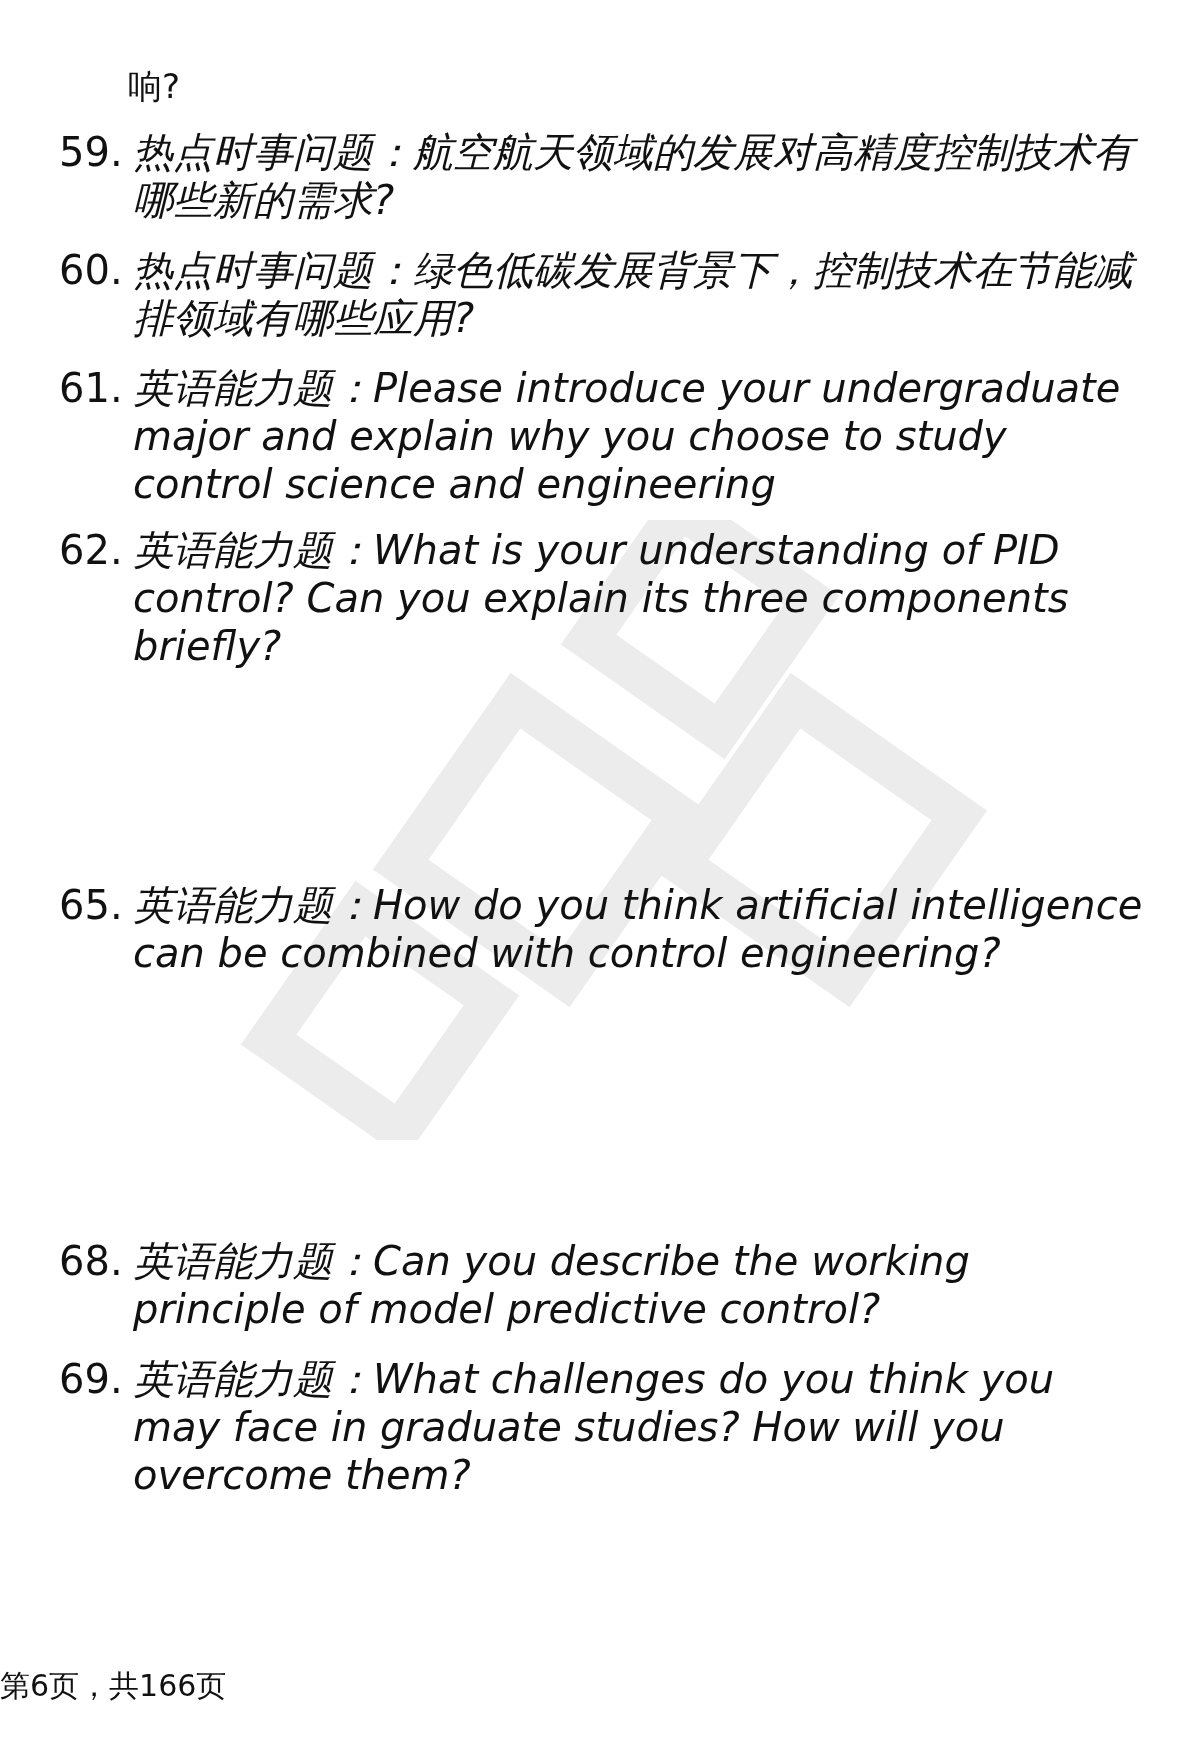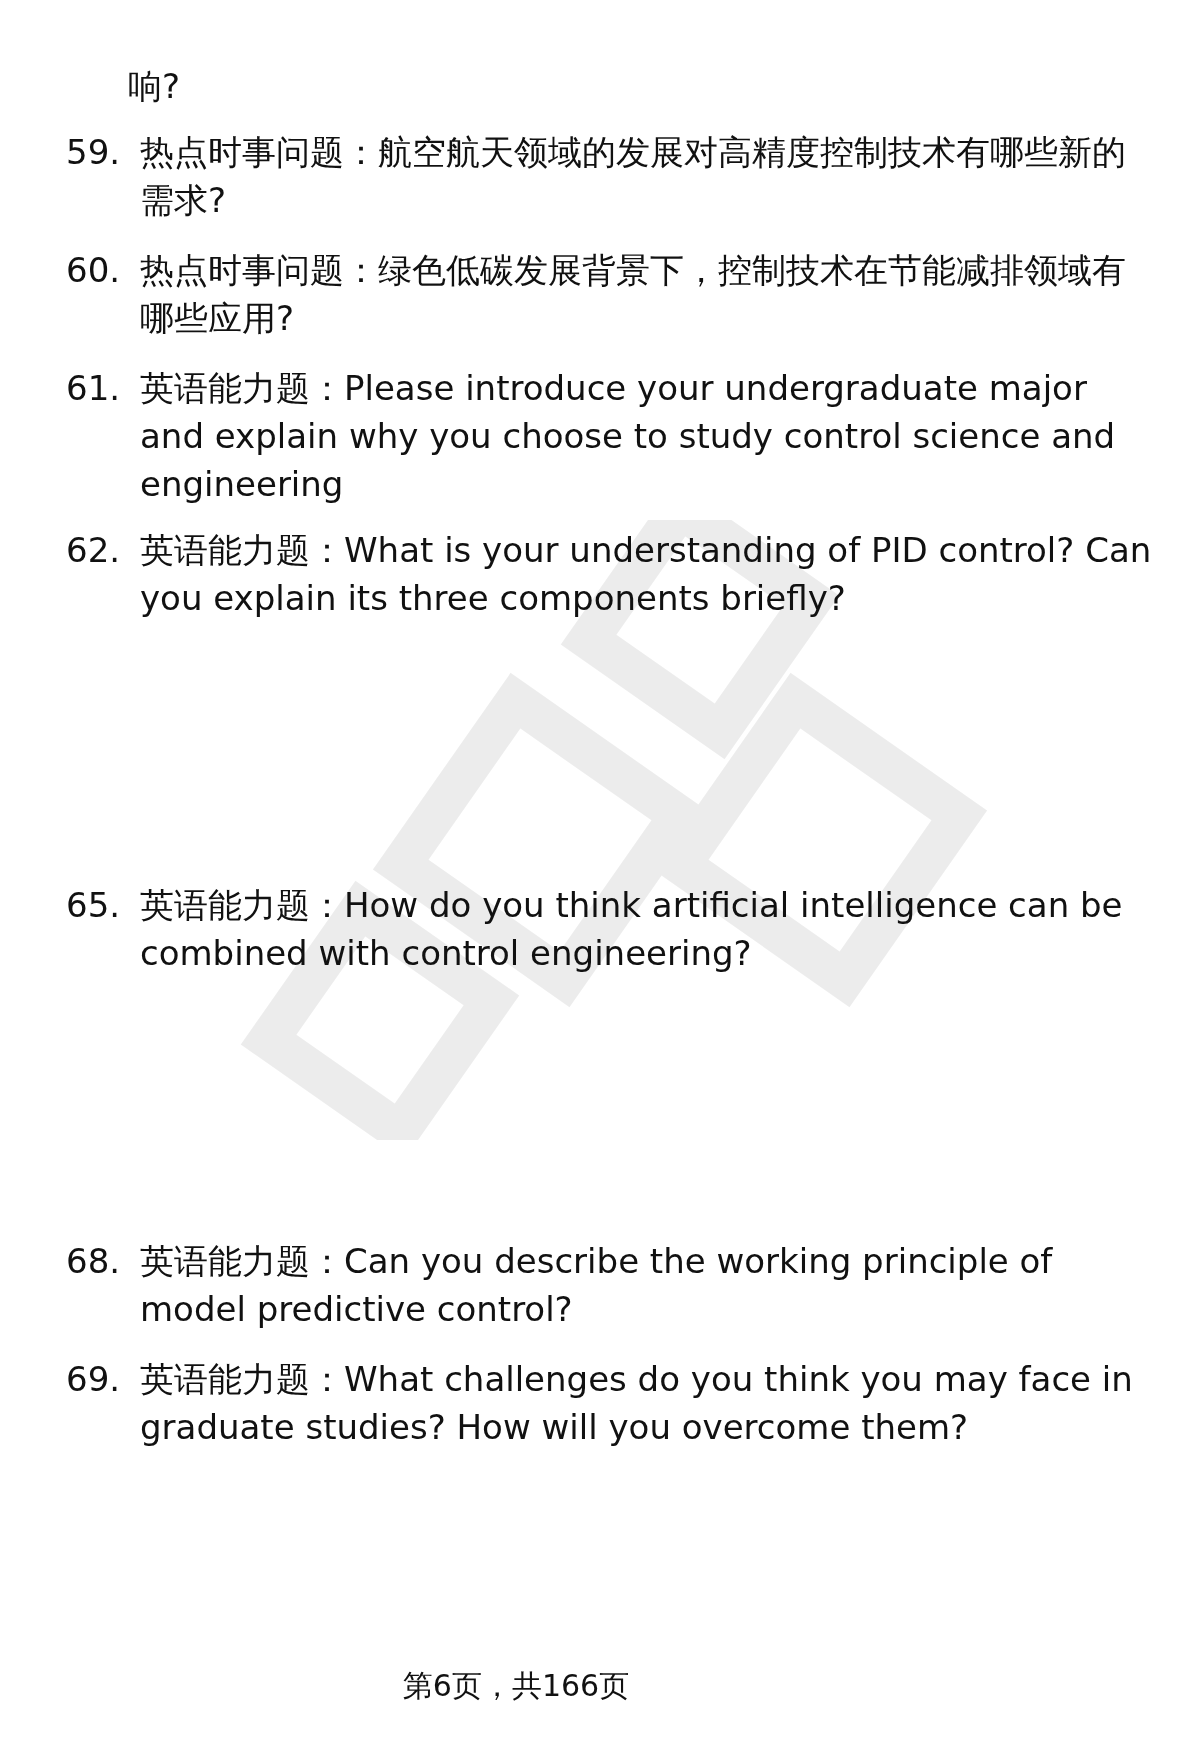"59." .item { font-size: 34px -> 40px; left: 66px -> 59px }
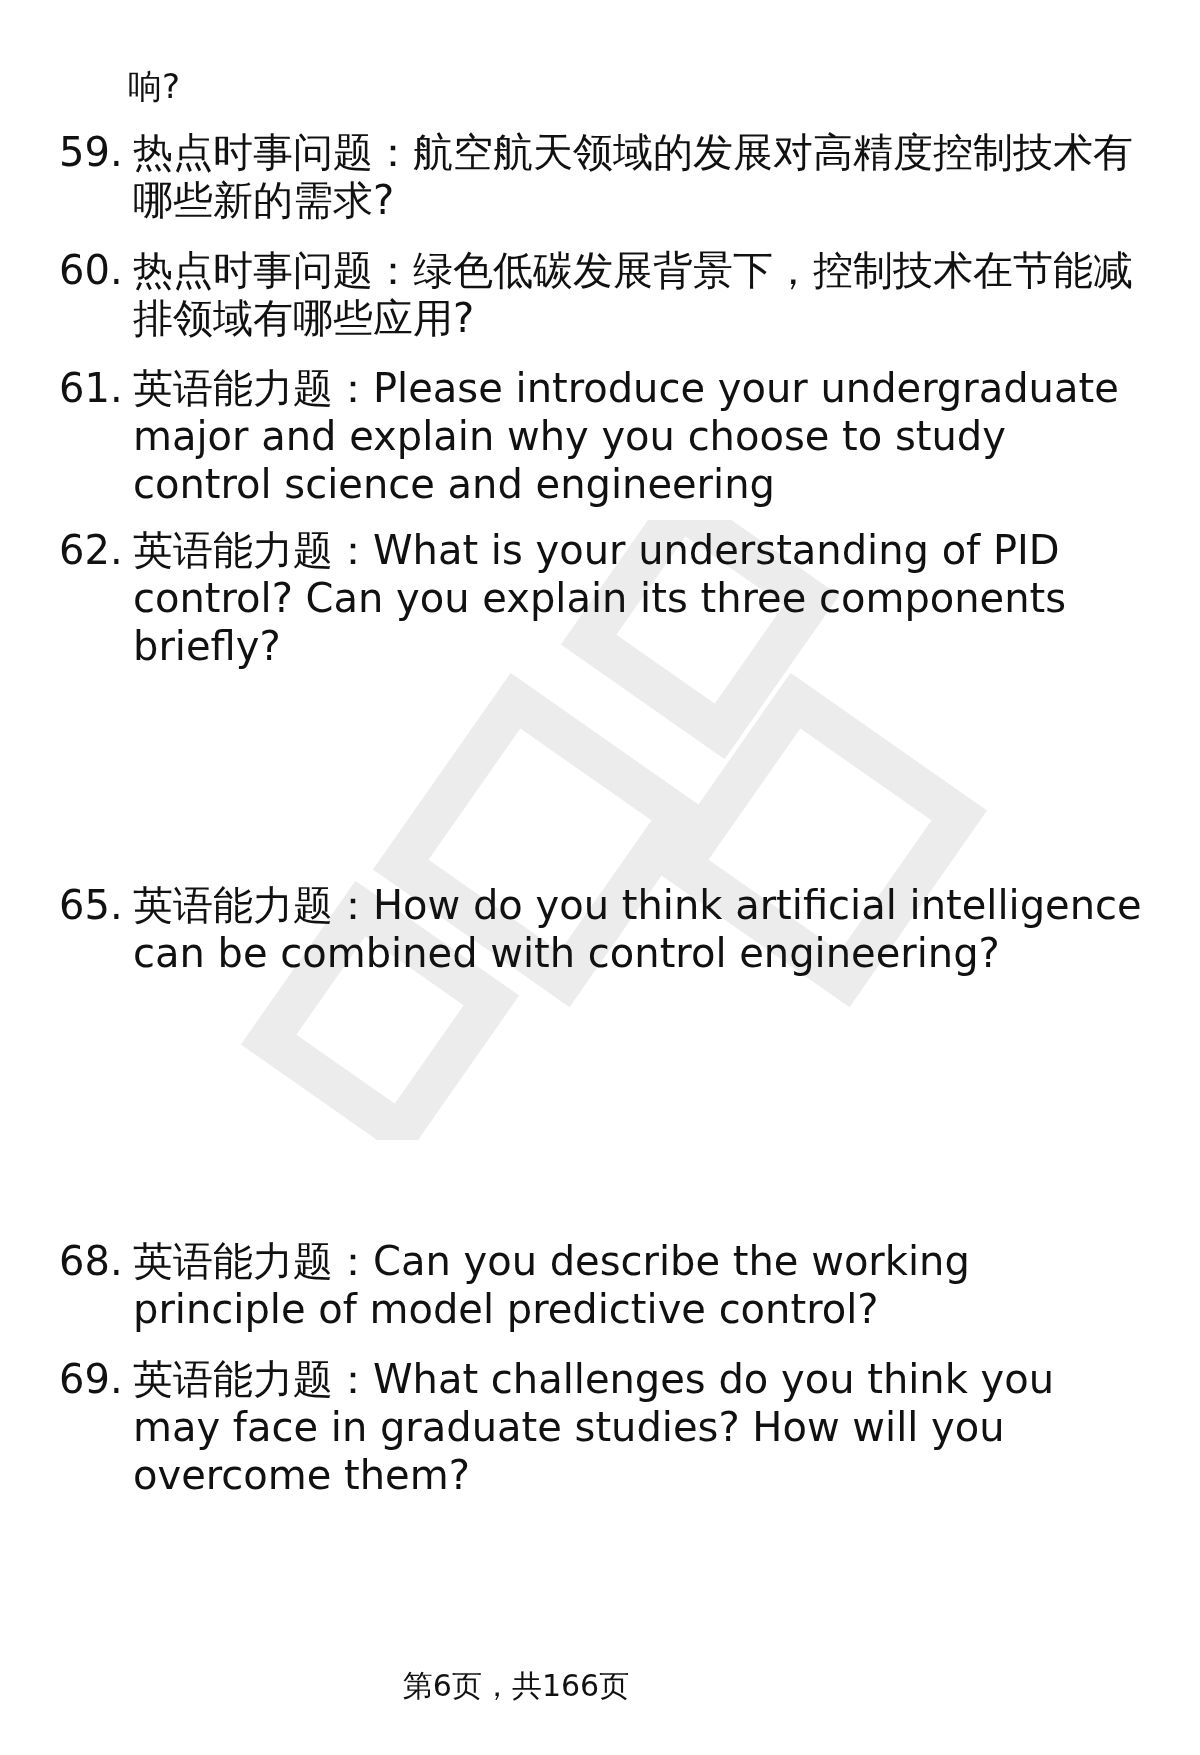"热点时事问题：航空航天领域的发展对高精度控制技术有哪些新的需求?" .txt { font-style: none -> italic }
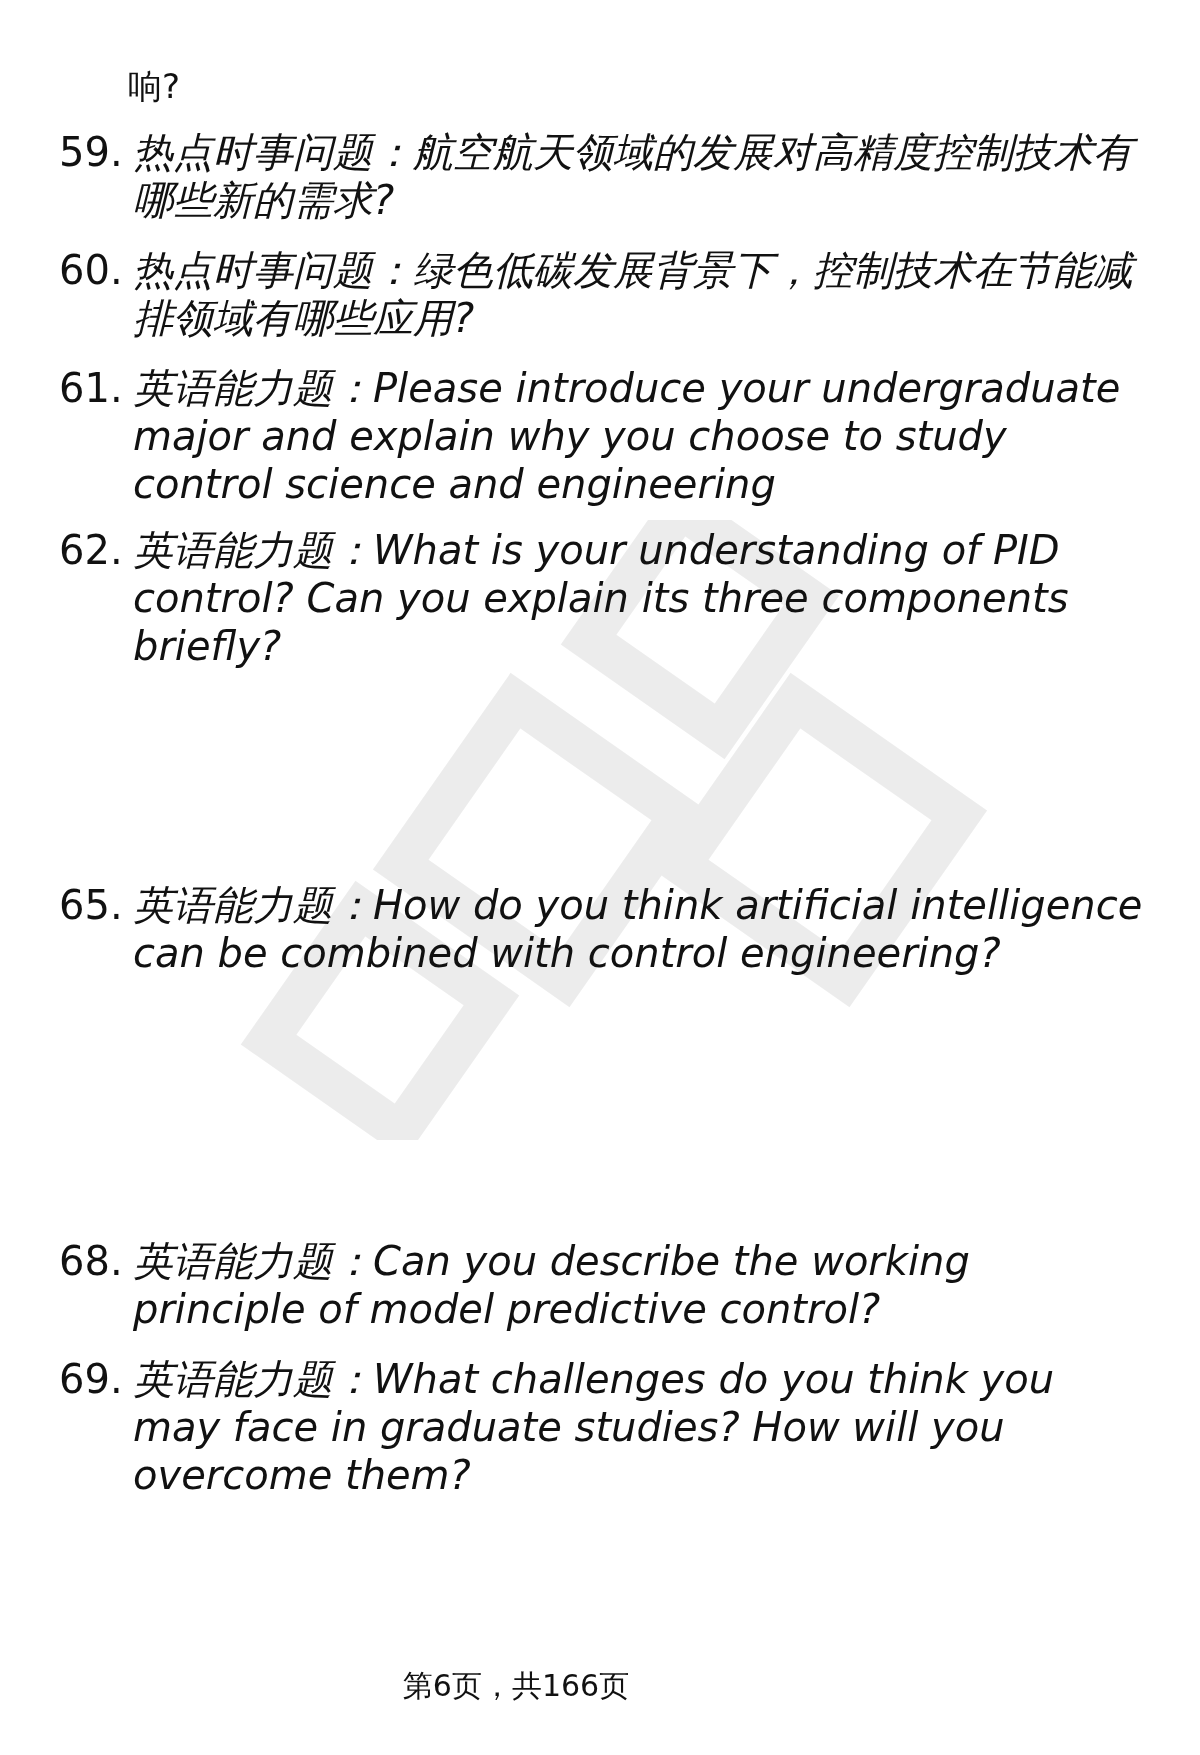"第6页，共166页" .footer { text-align: center -> left }
